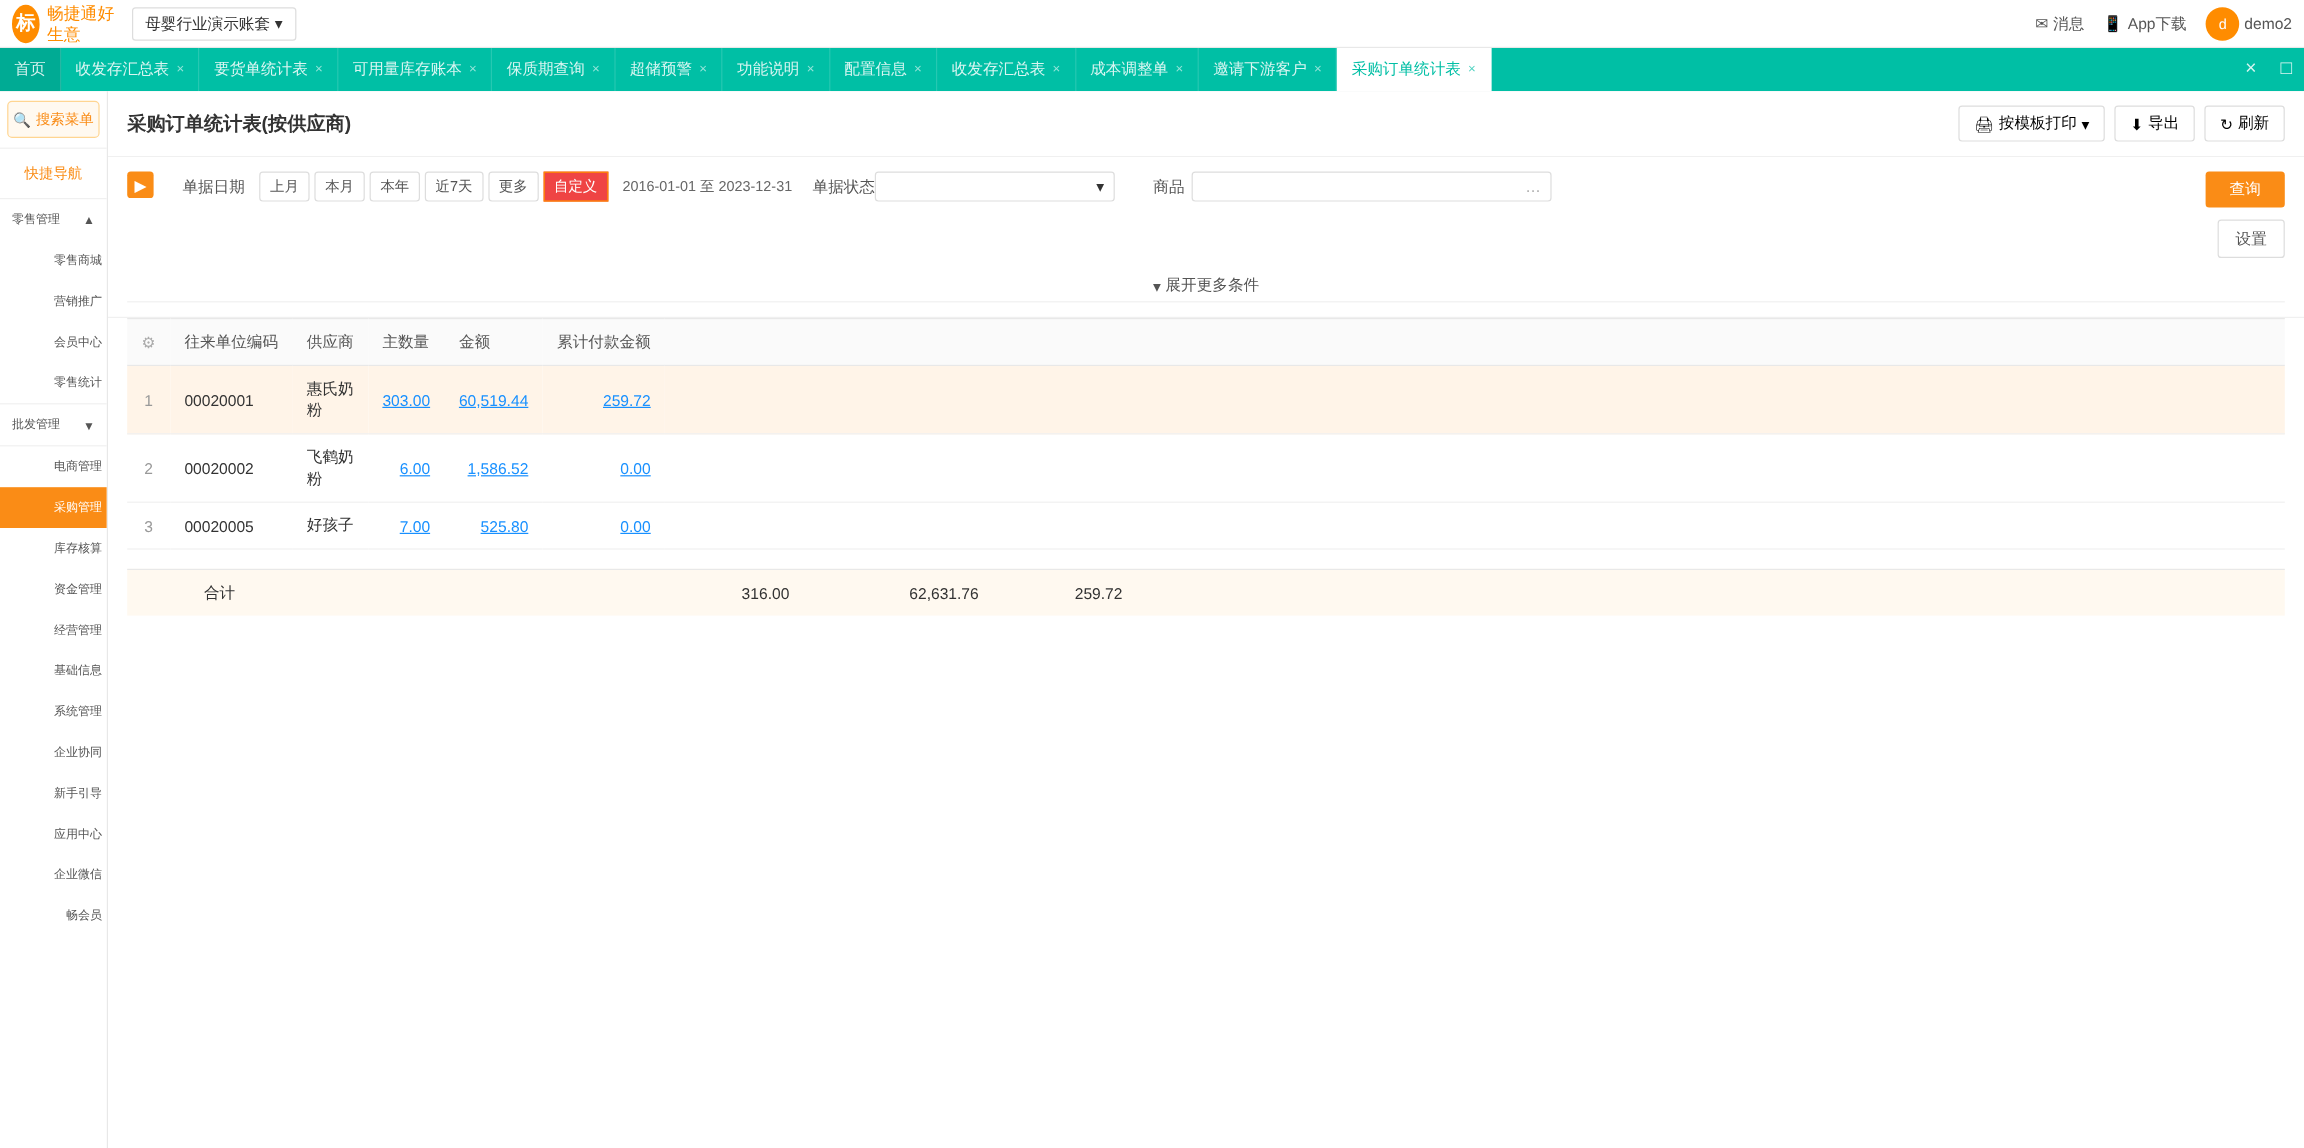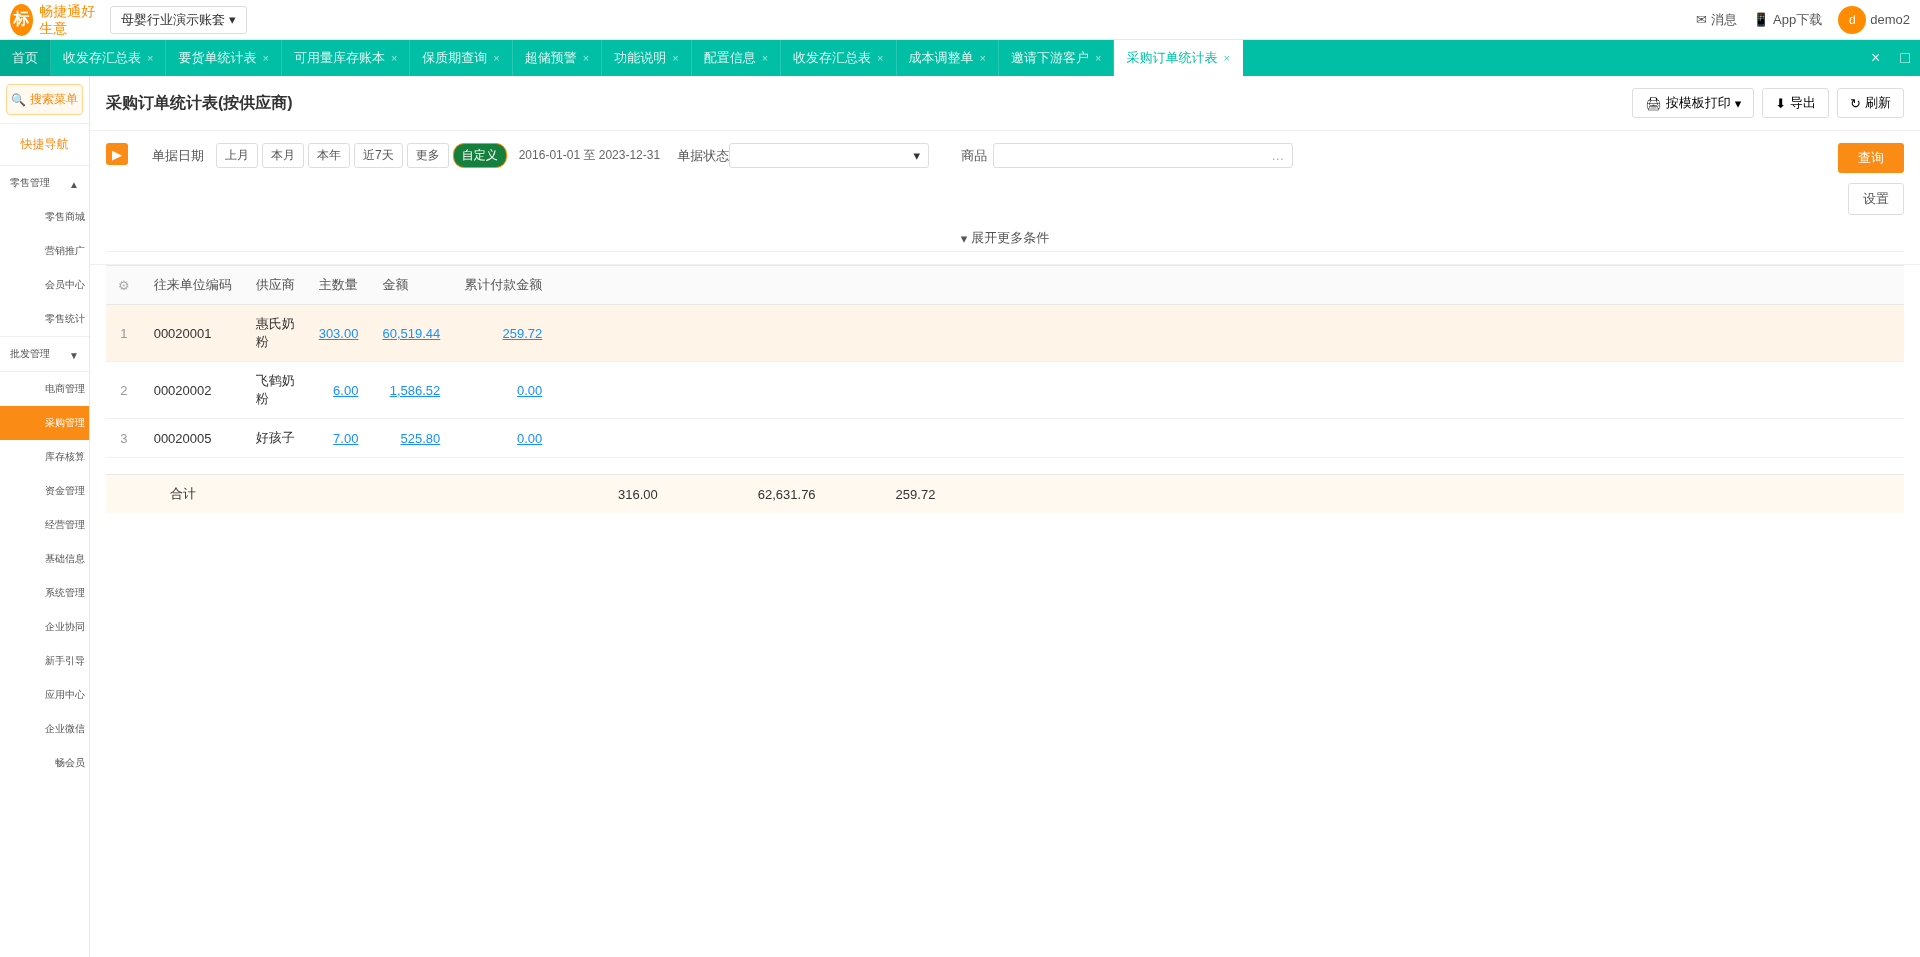"自定义" .date-btn.custom { background: #15803d -> #ef4444; border-radius: 11px -> 0 }
